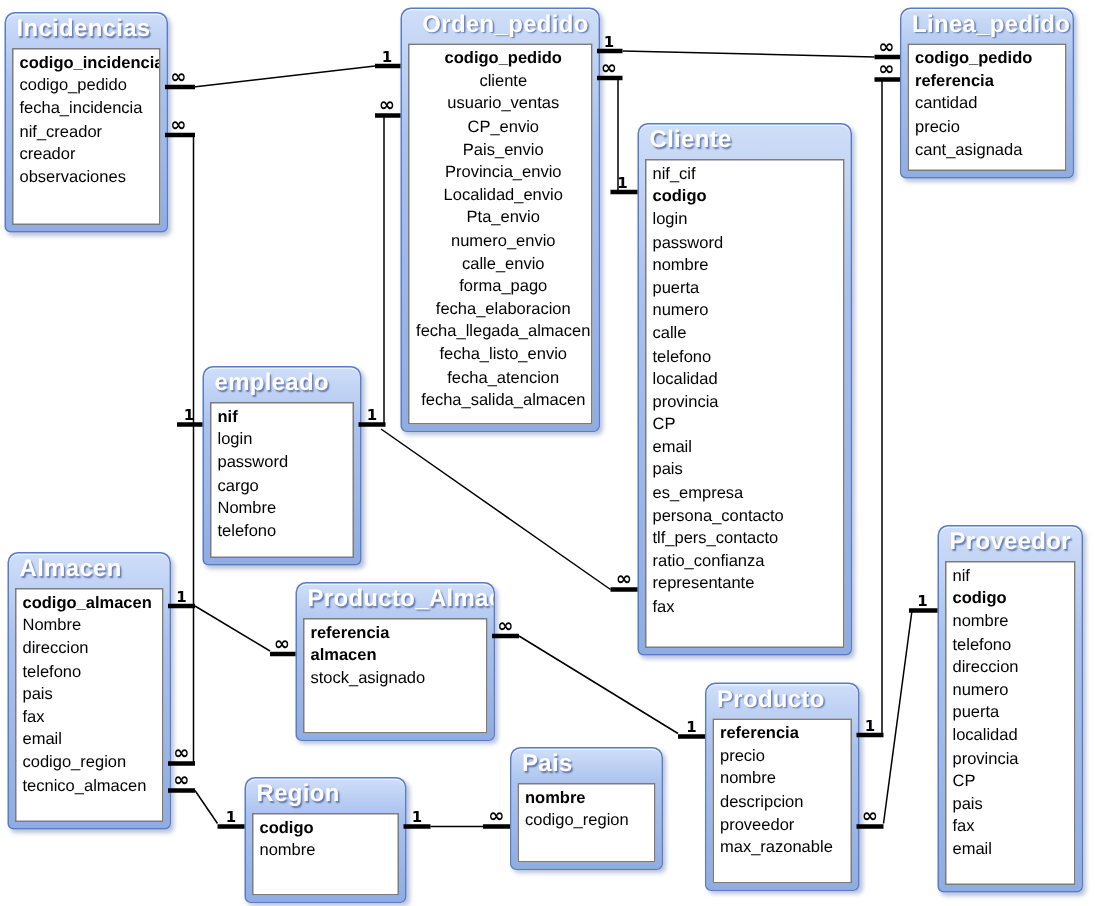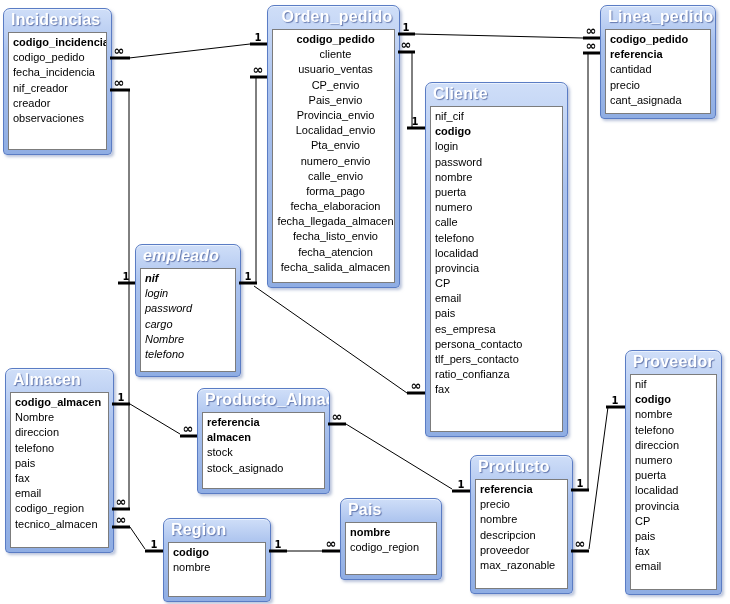"empleado" div.tbl { font-style: italic -> none }
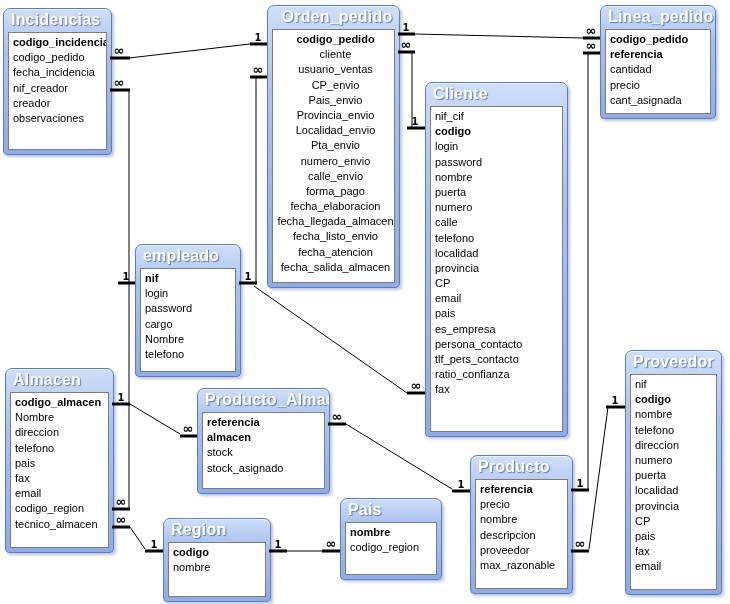"representante" li { html: none -> <li>representante</li> }
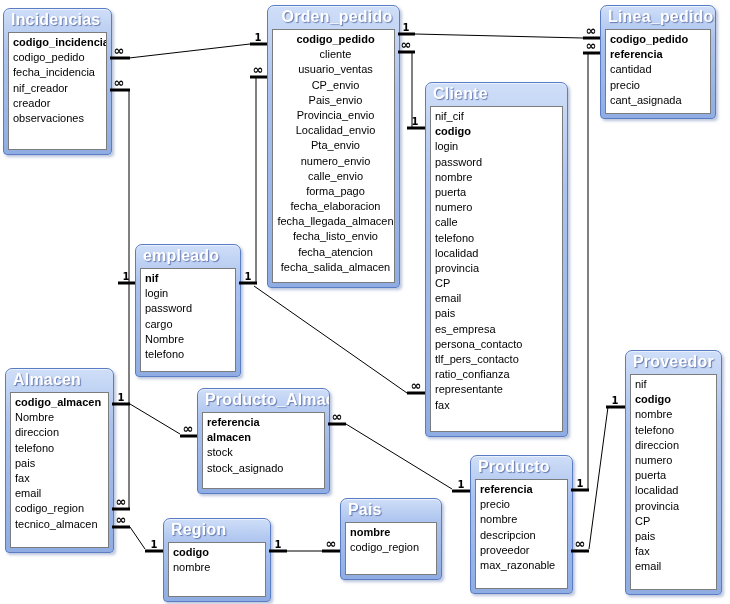"stock" li { html: <li>stock</li> -> none }
